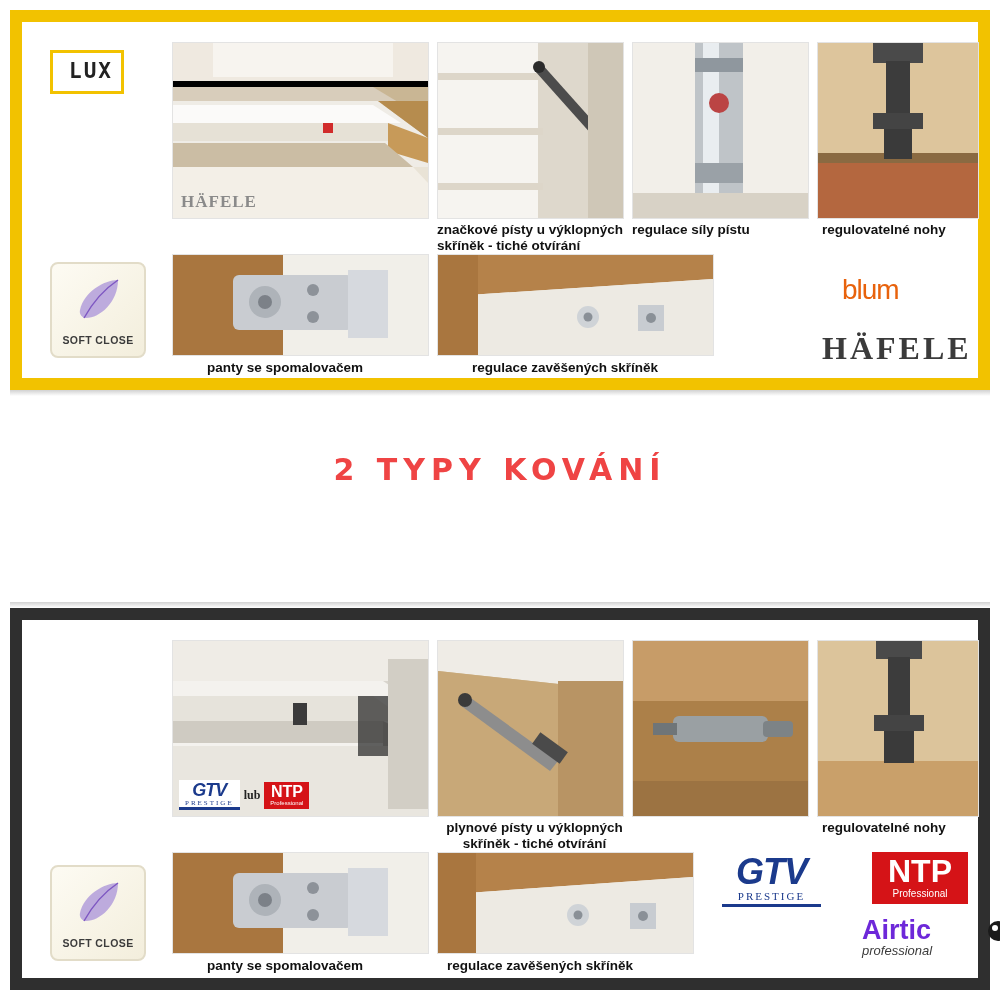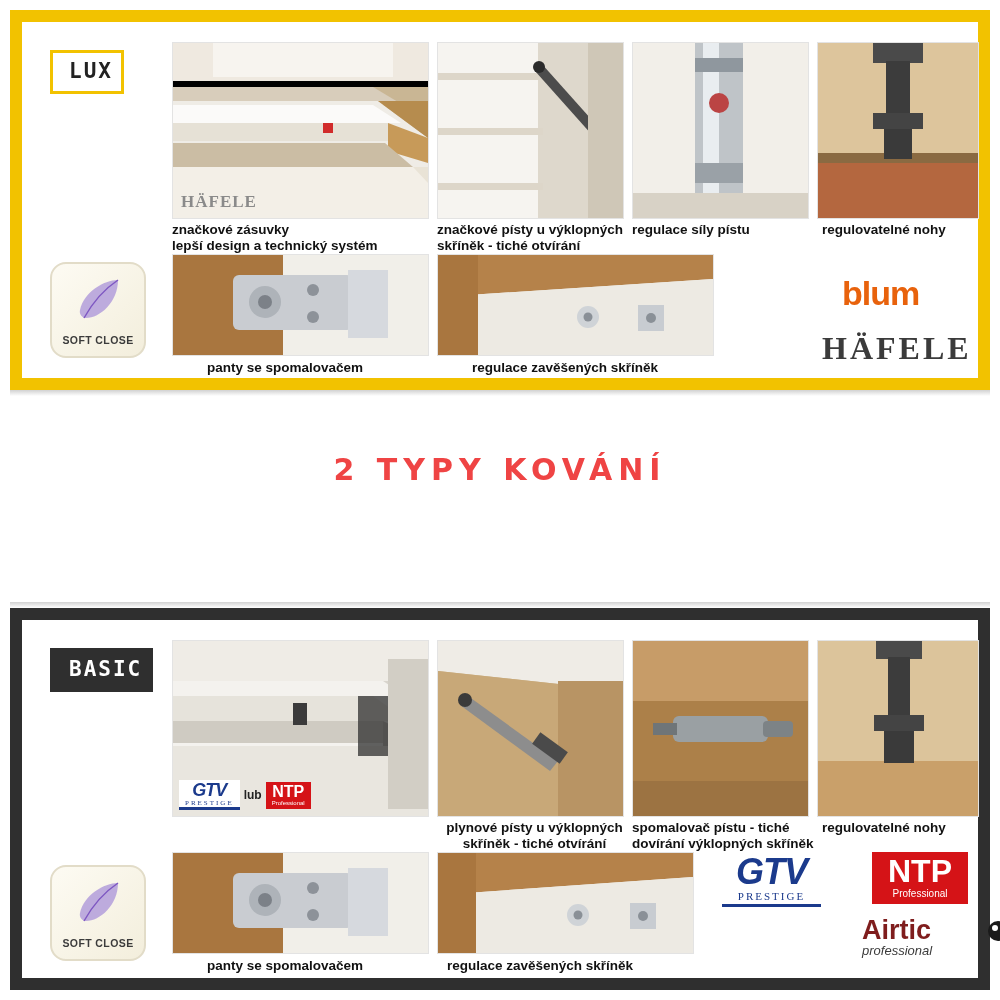"značkové zásuvky" div.cap { html: <div>značkové zásuvky lepší design a technický systém</div> -> none }
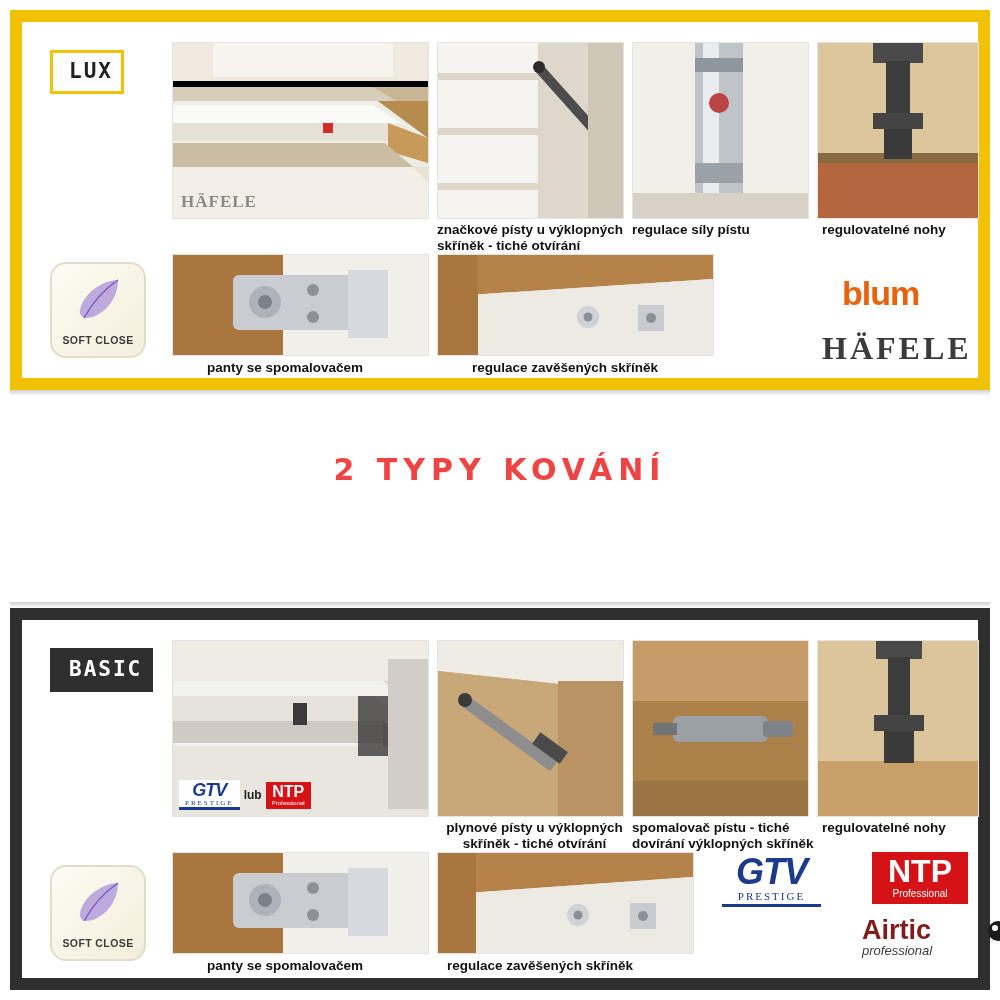"blum" .blum-logo { font-size: 34px -> 28px; font-weight: bold -> normal }
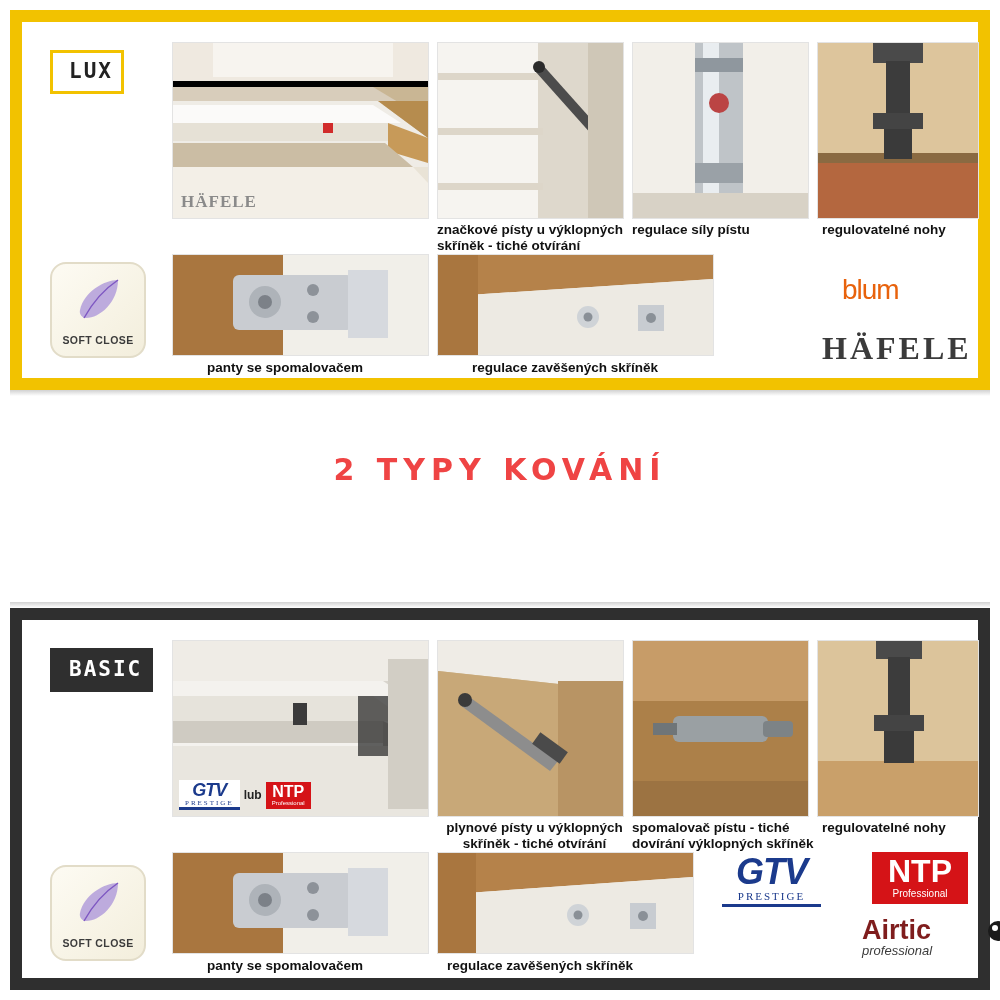"SOFT CLOSE" .softclose { border-radius: 16px -> 8px }
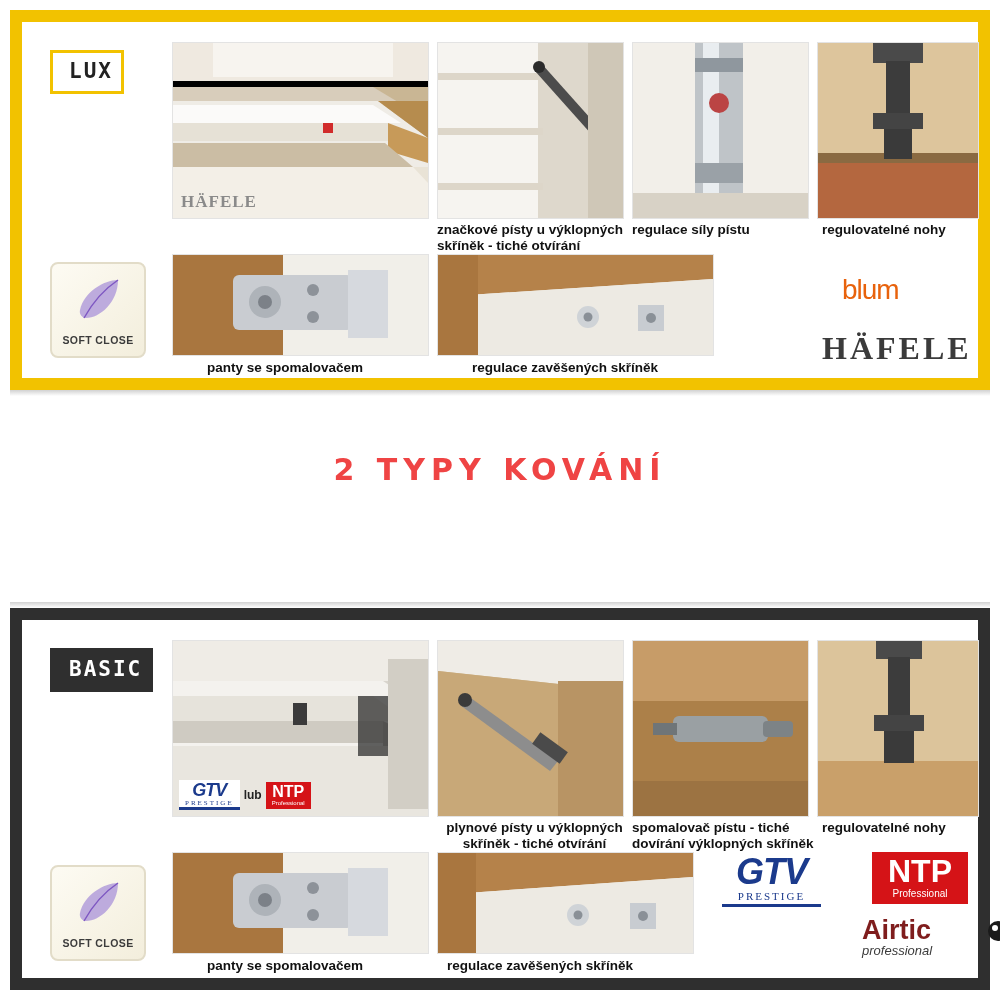"BASIC" div.badge { html: <div>BASIC</div> -> none }
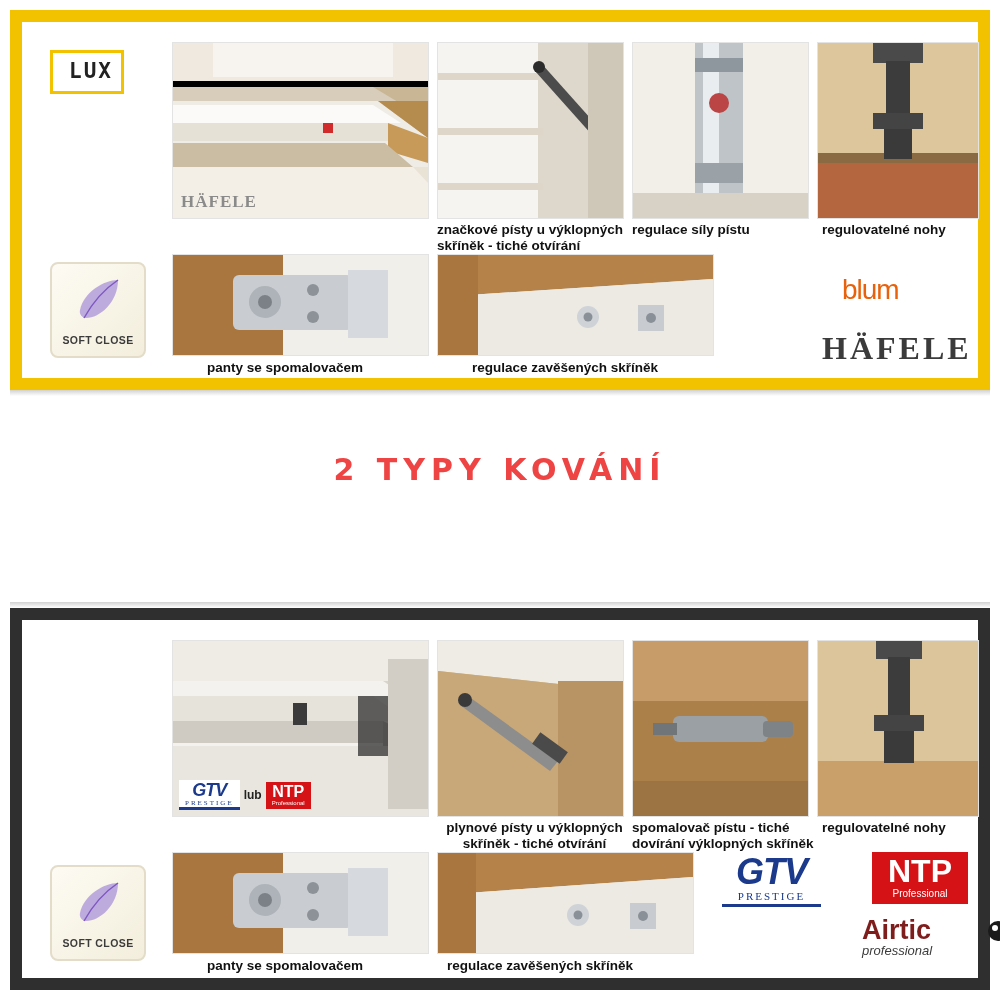"lub" .lub-text { font-family: Liberation Sans, sans-serif -> Liberation Serif, serif }
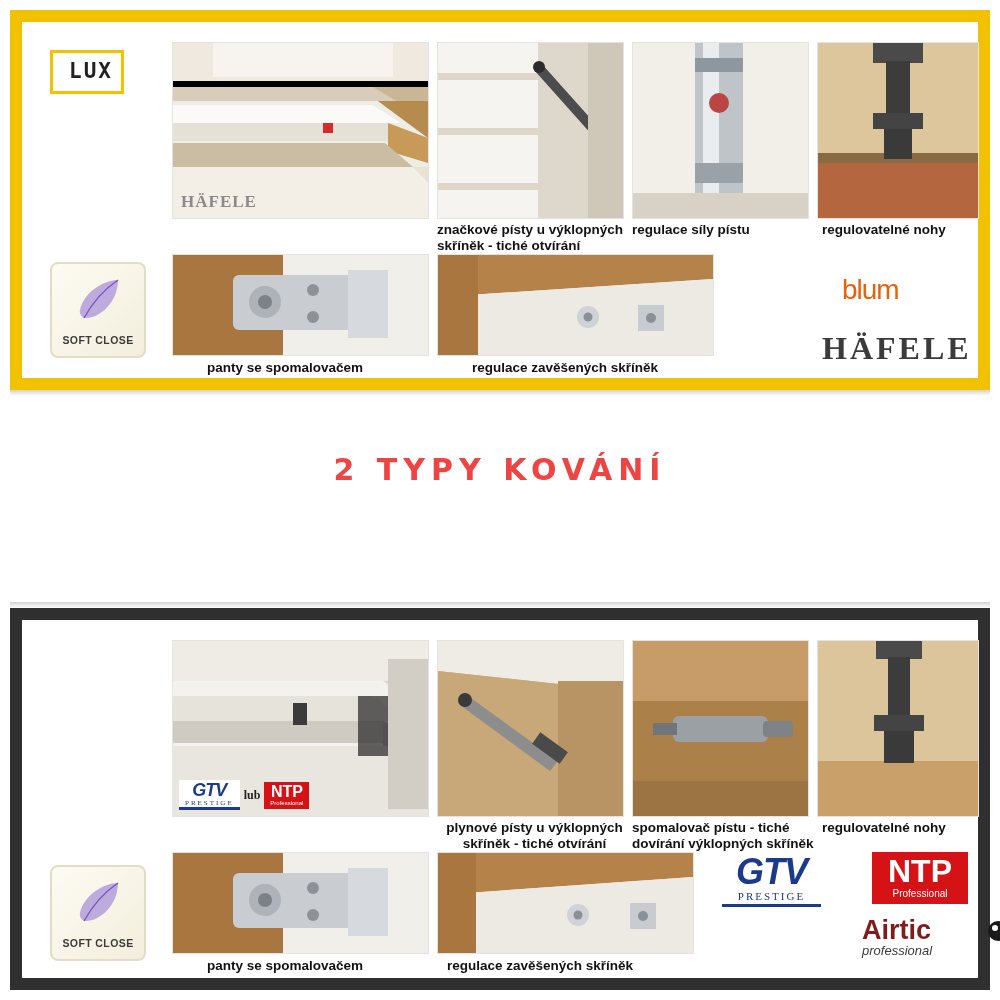"spomalovač pístu - tiché" div.cap { html: <div>spomalovač pístu - tiché dovírání výklopných skříněk</div> -> none }
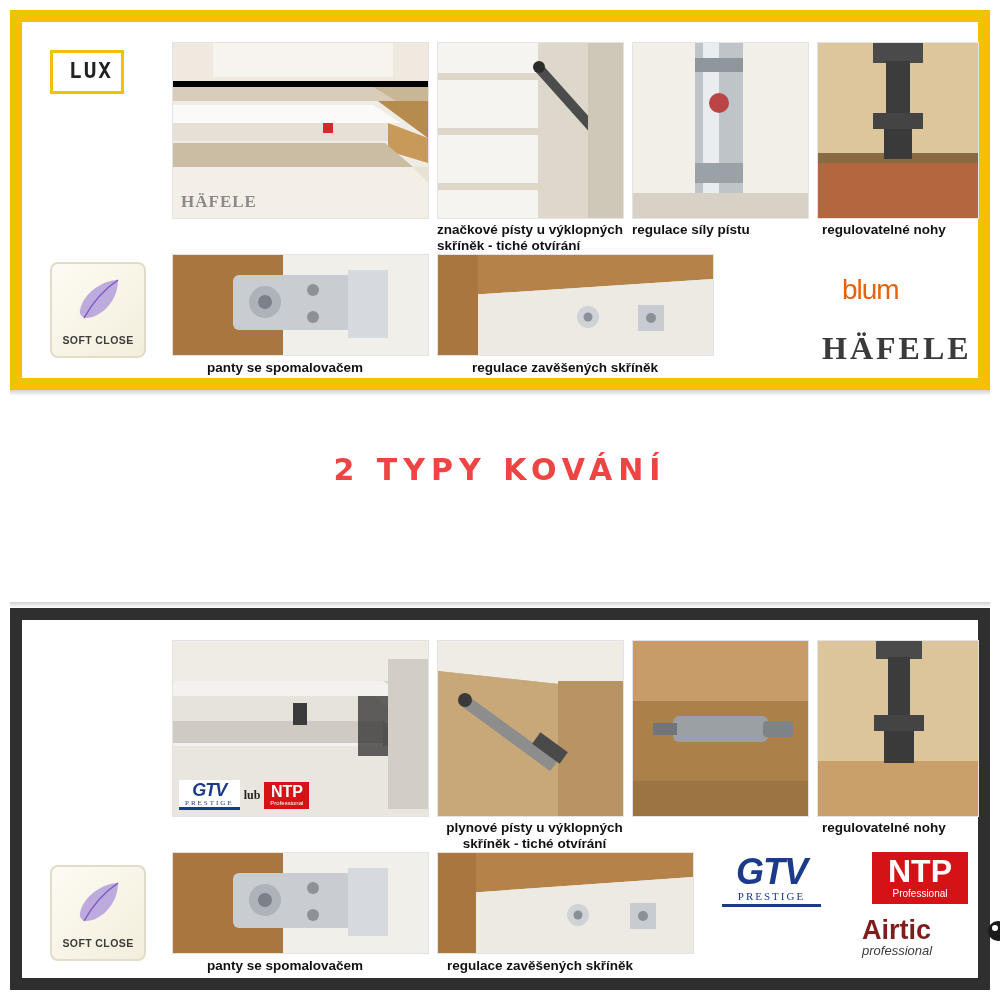"Airtic" .airtic-main { color: #7f1d1d -> #6d28d9 }
